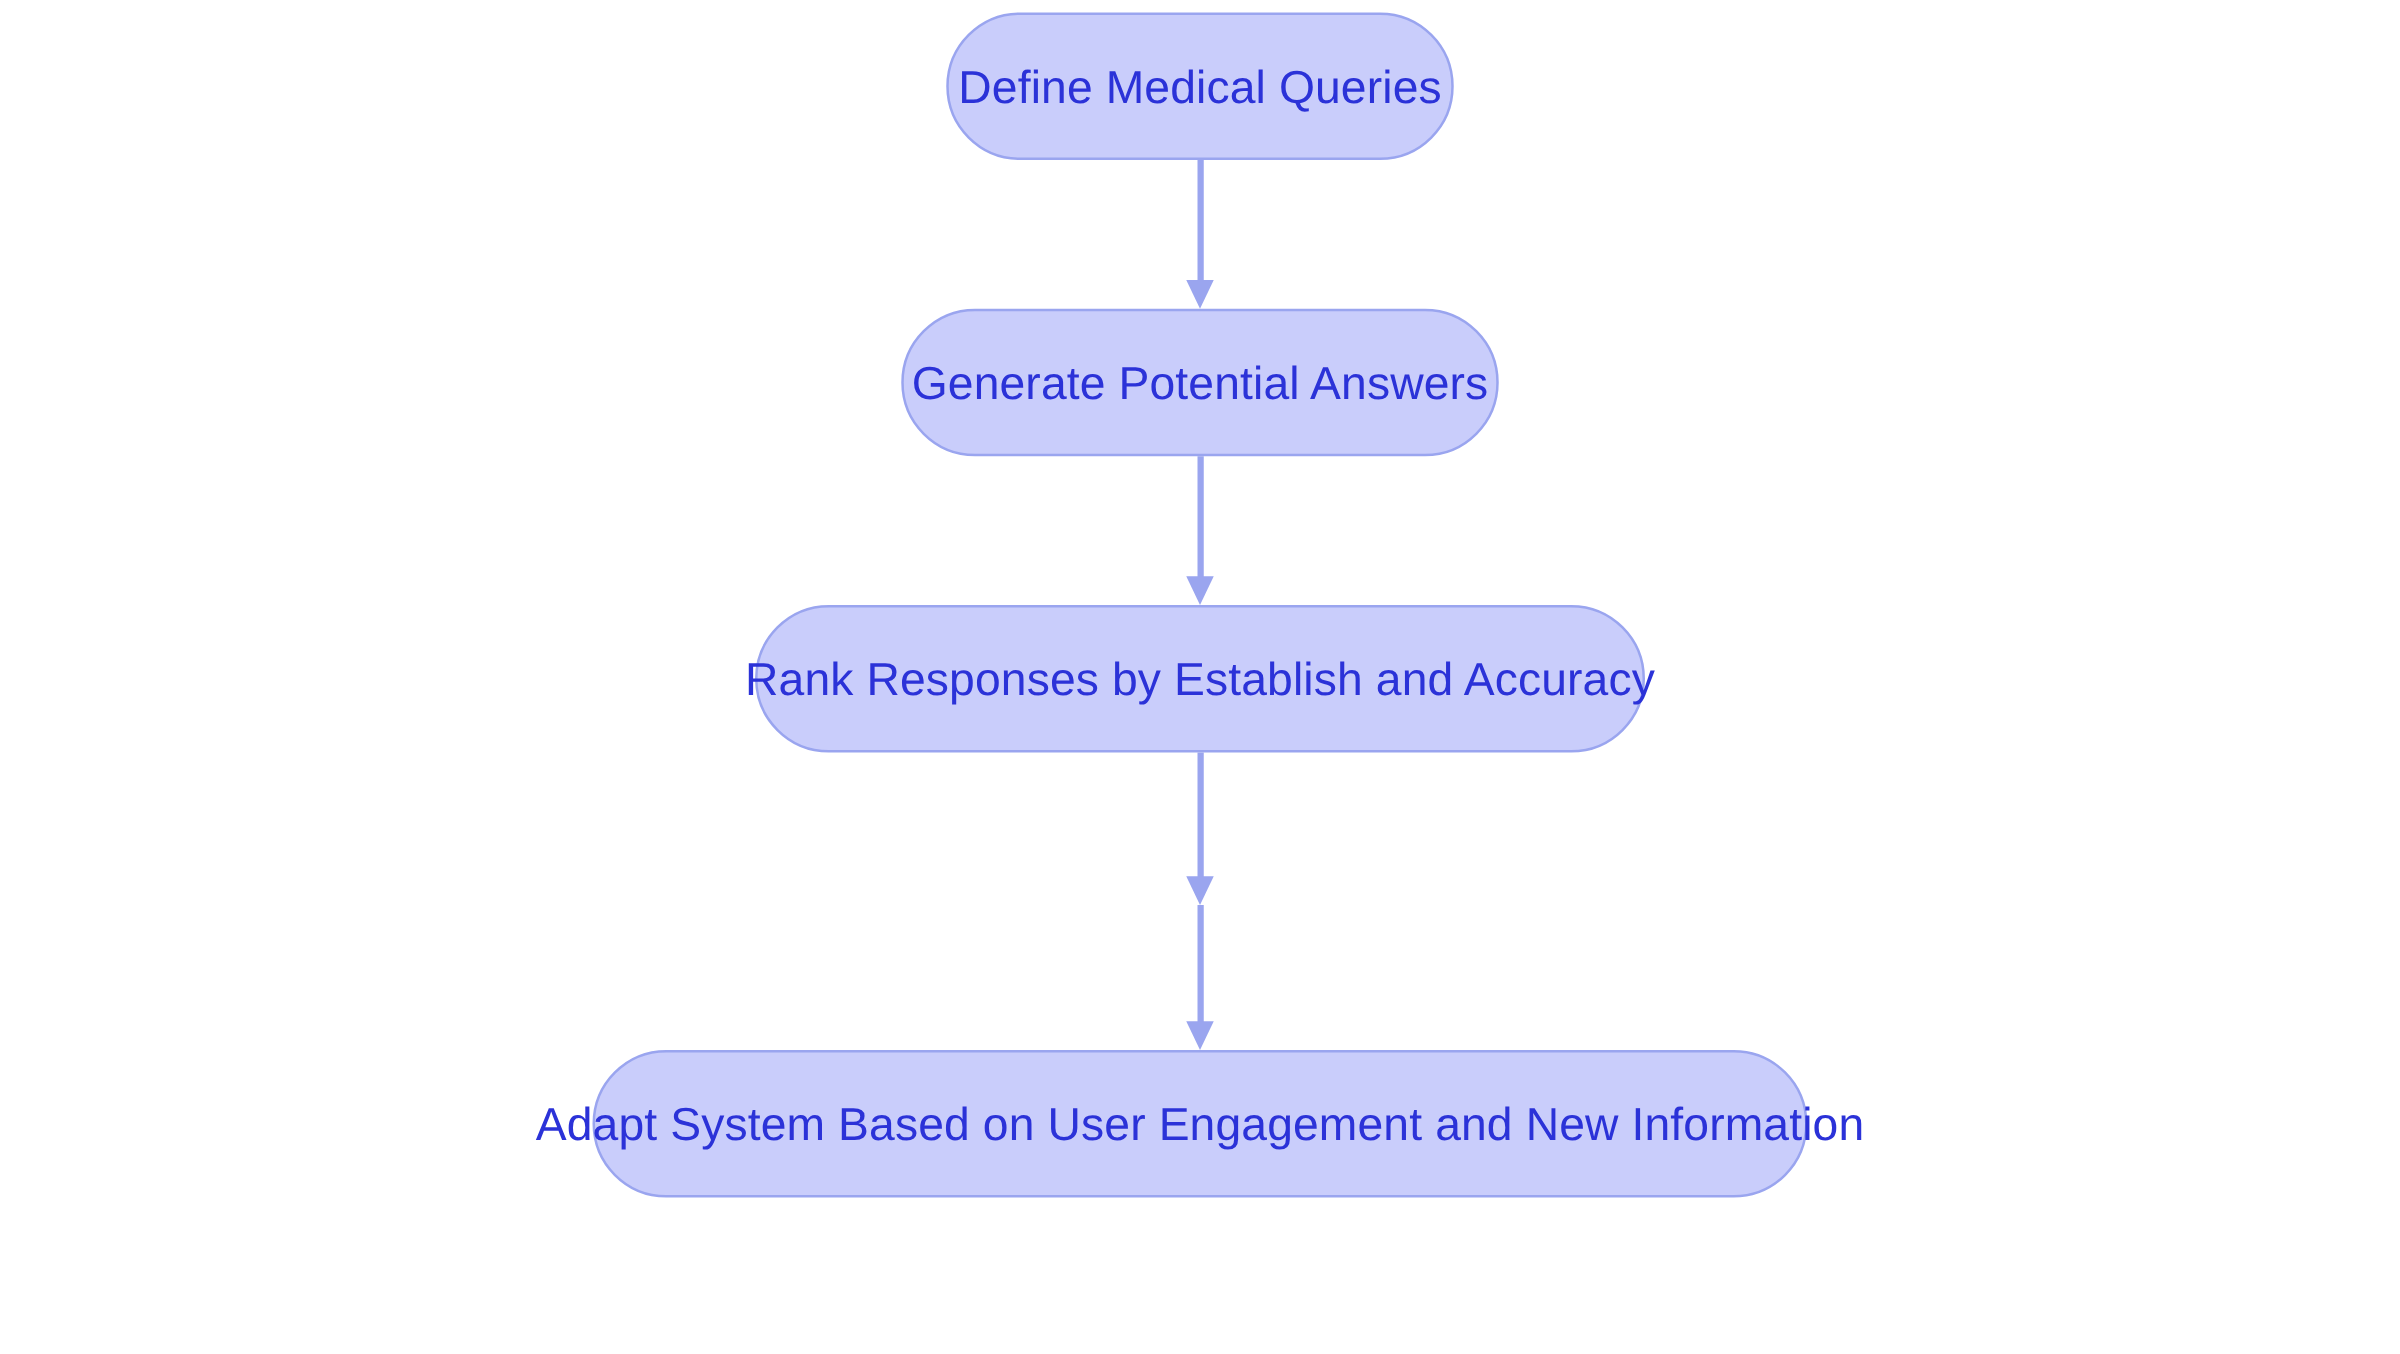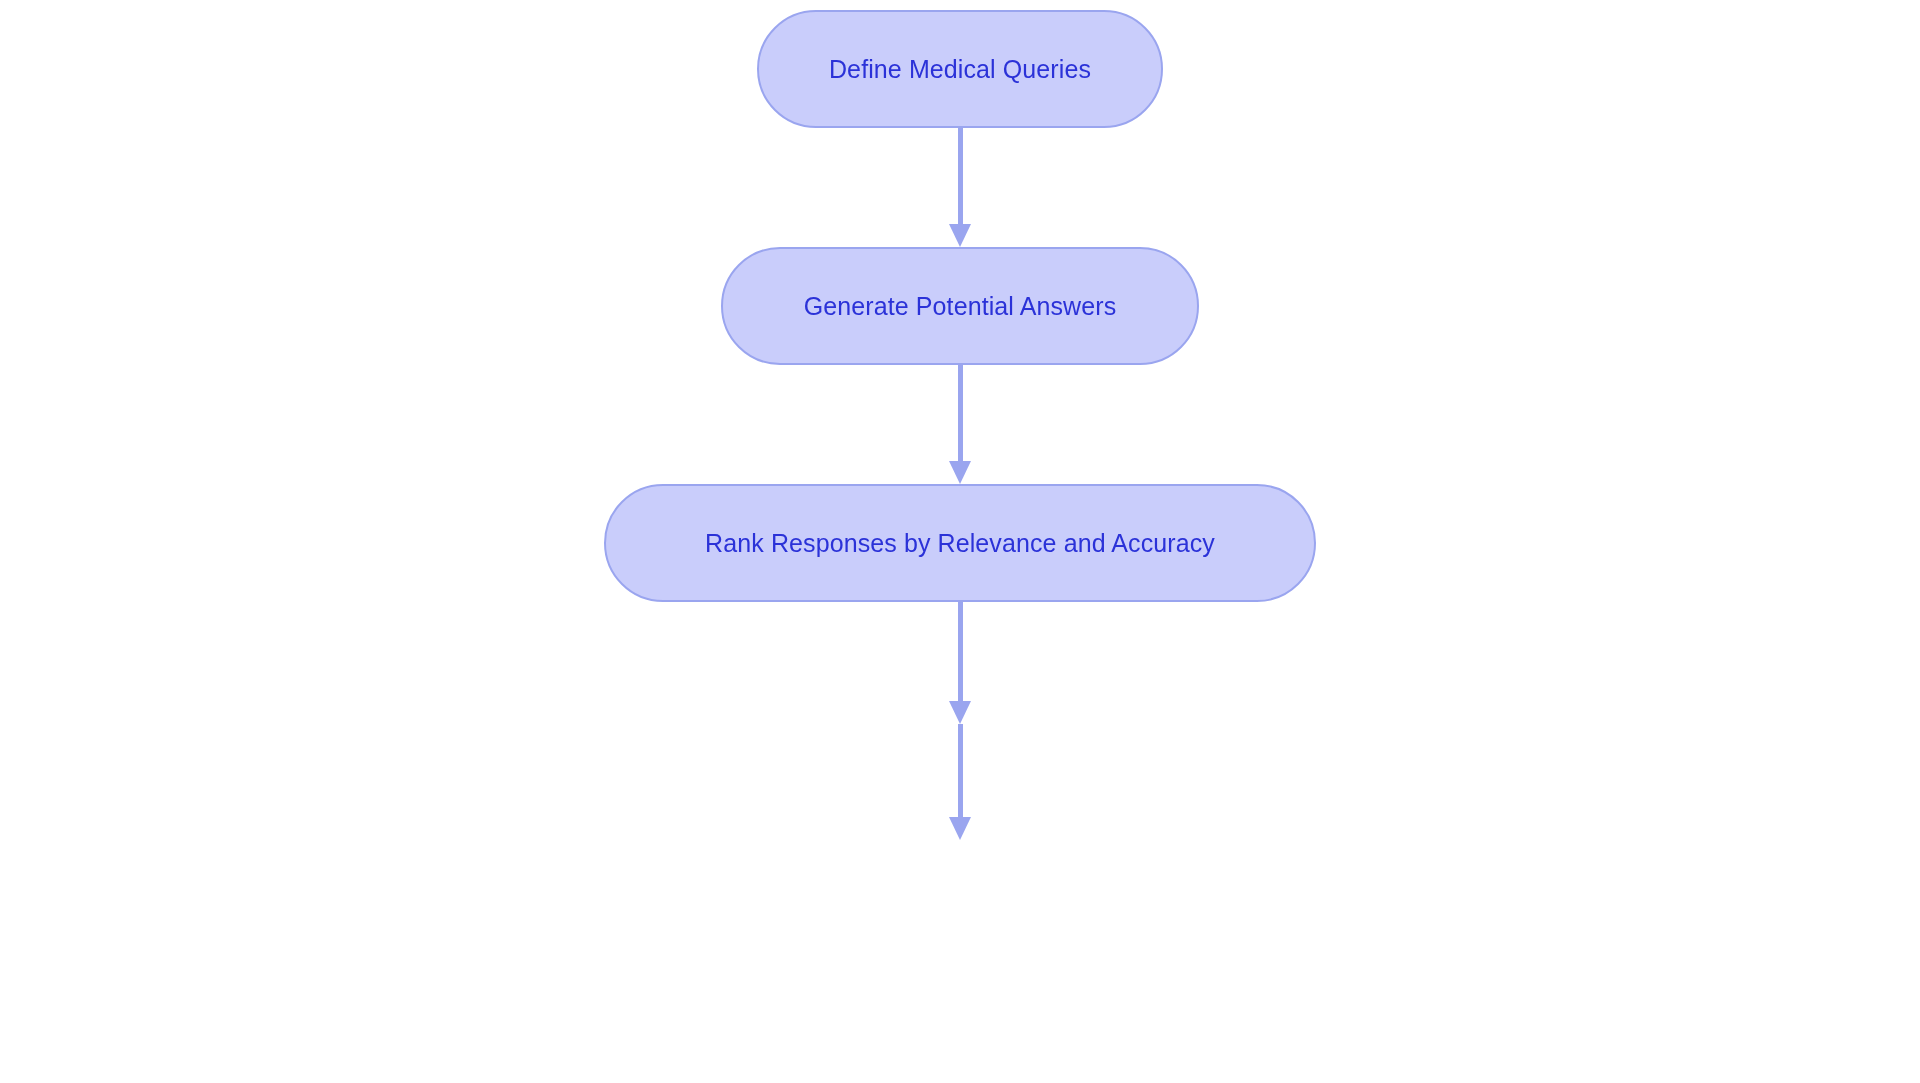"Define Medical Queries" .node { font-size: 25px -> 37px }
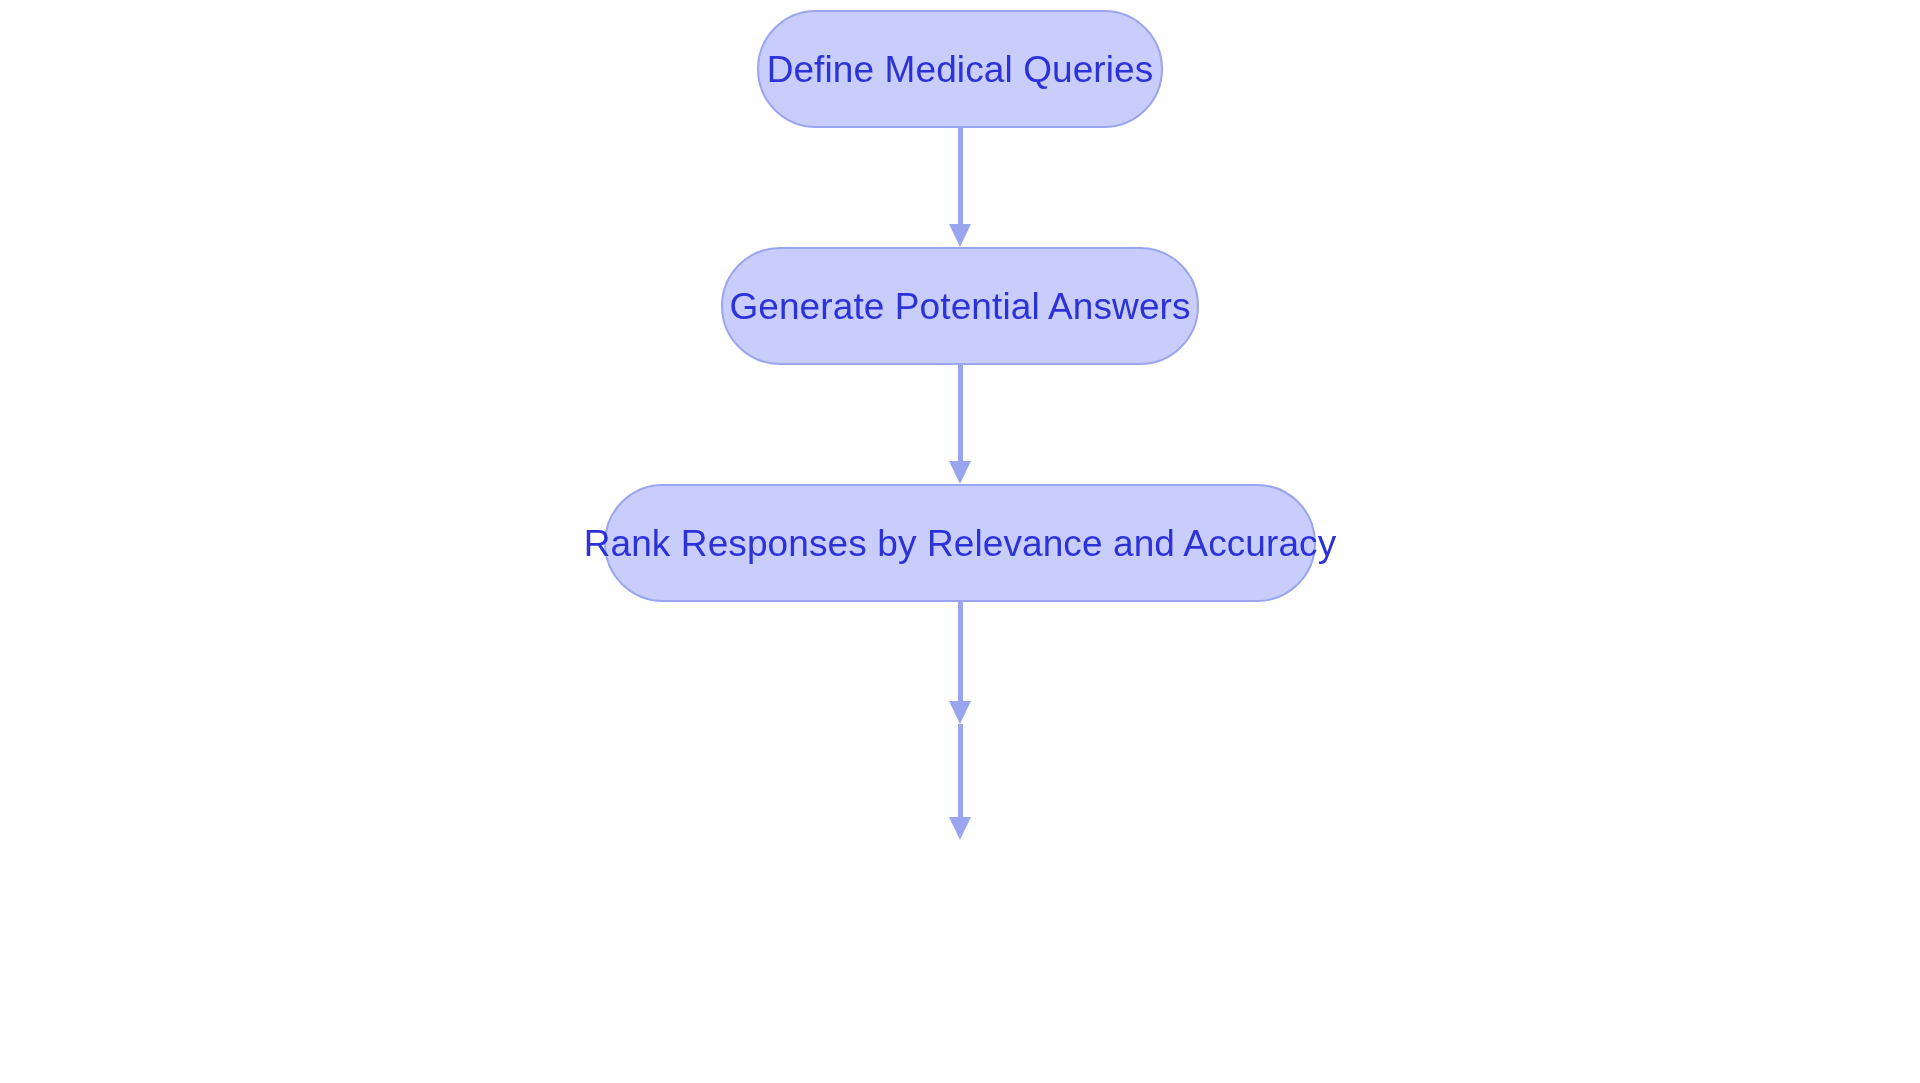"Rank Responses by Relevance and" span.node-label { text: Relevance -> Establish }
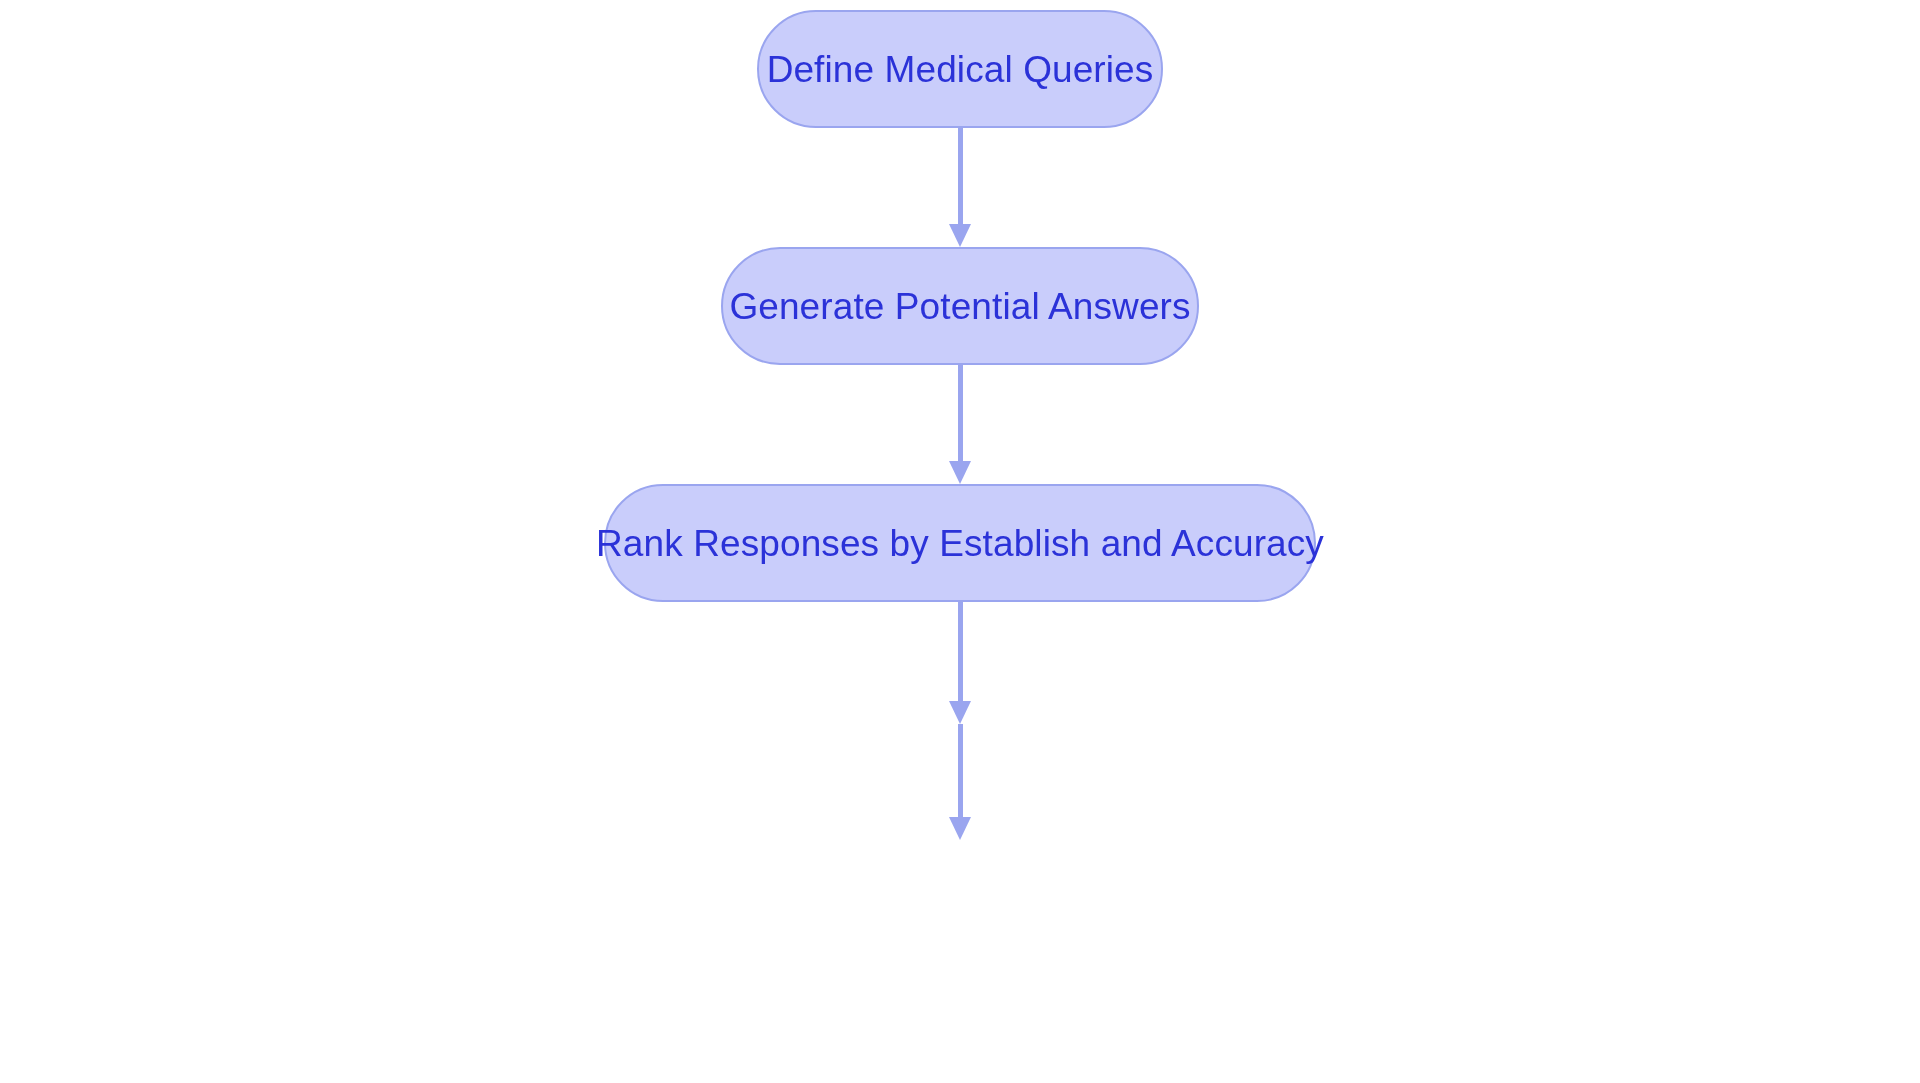"Adapt System Based on User" div.node { html: none -> <div> <span>Adapt System Based on User Engagement and New Information</span> </div> }
